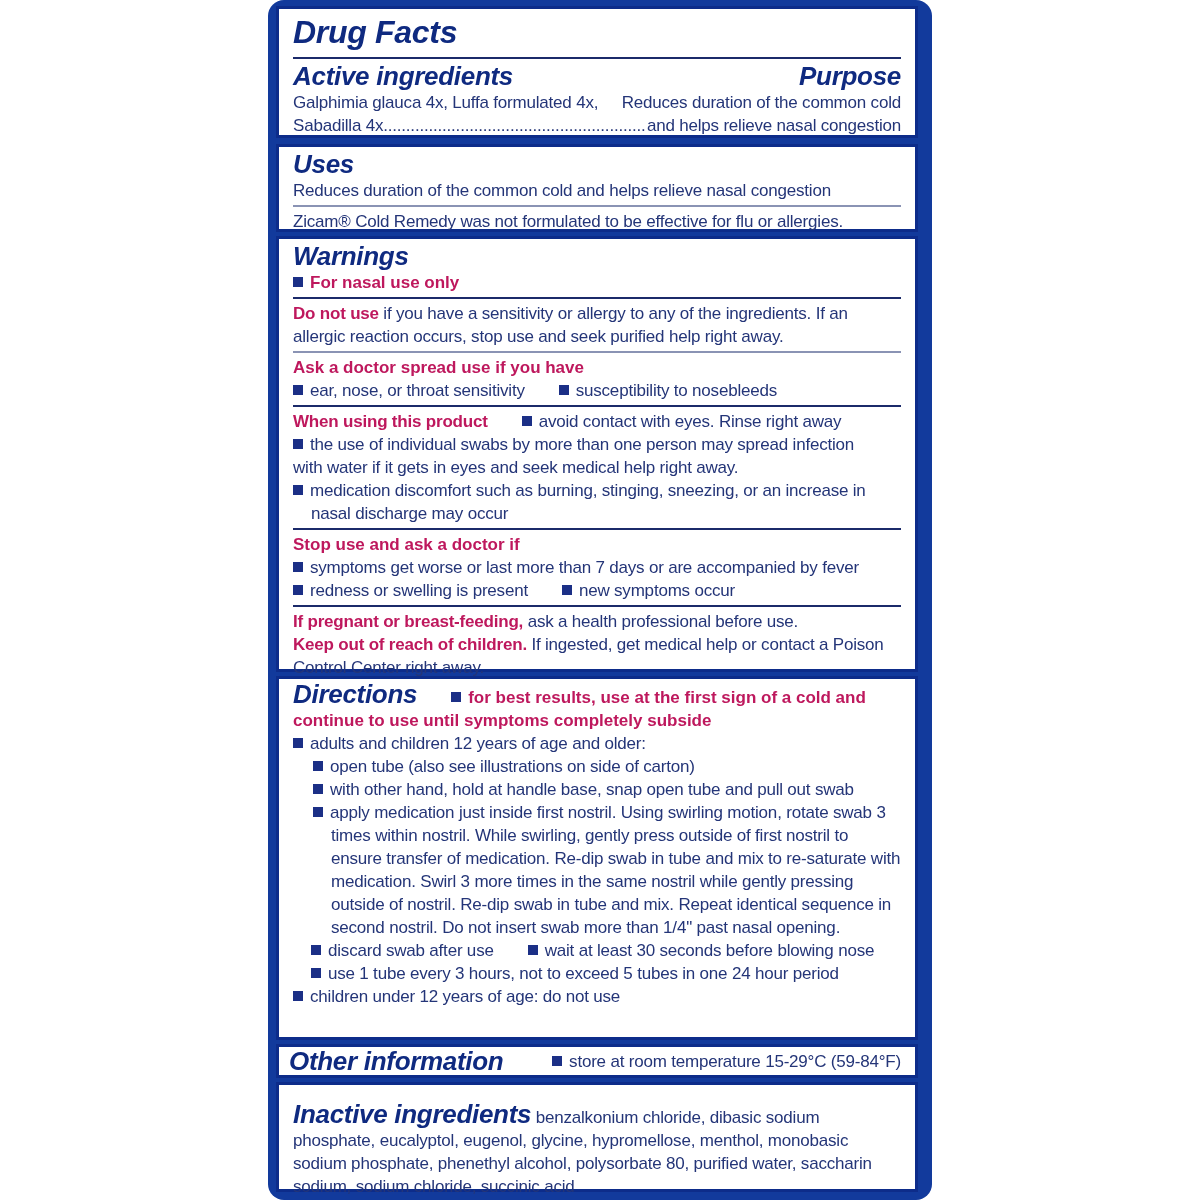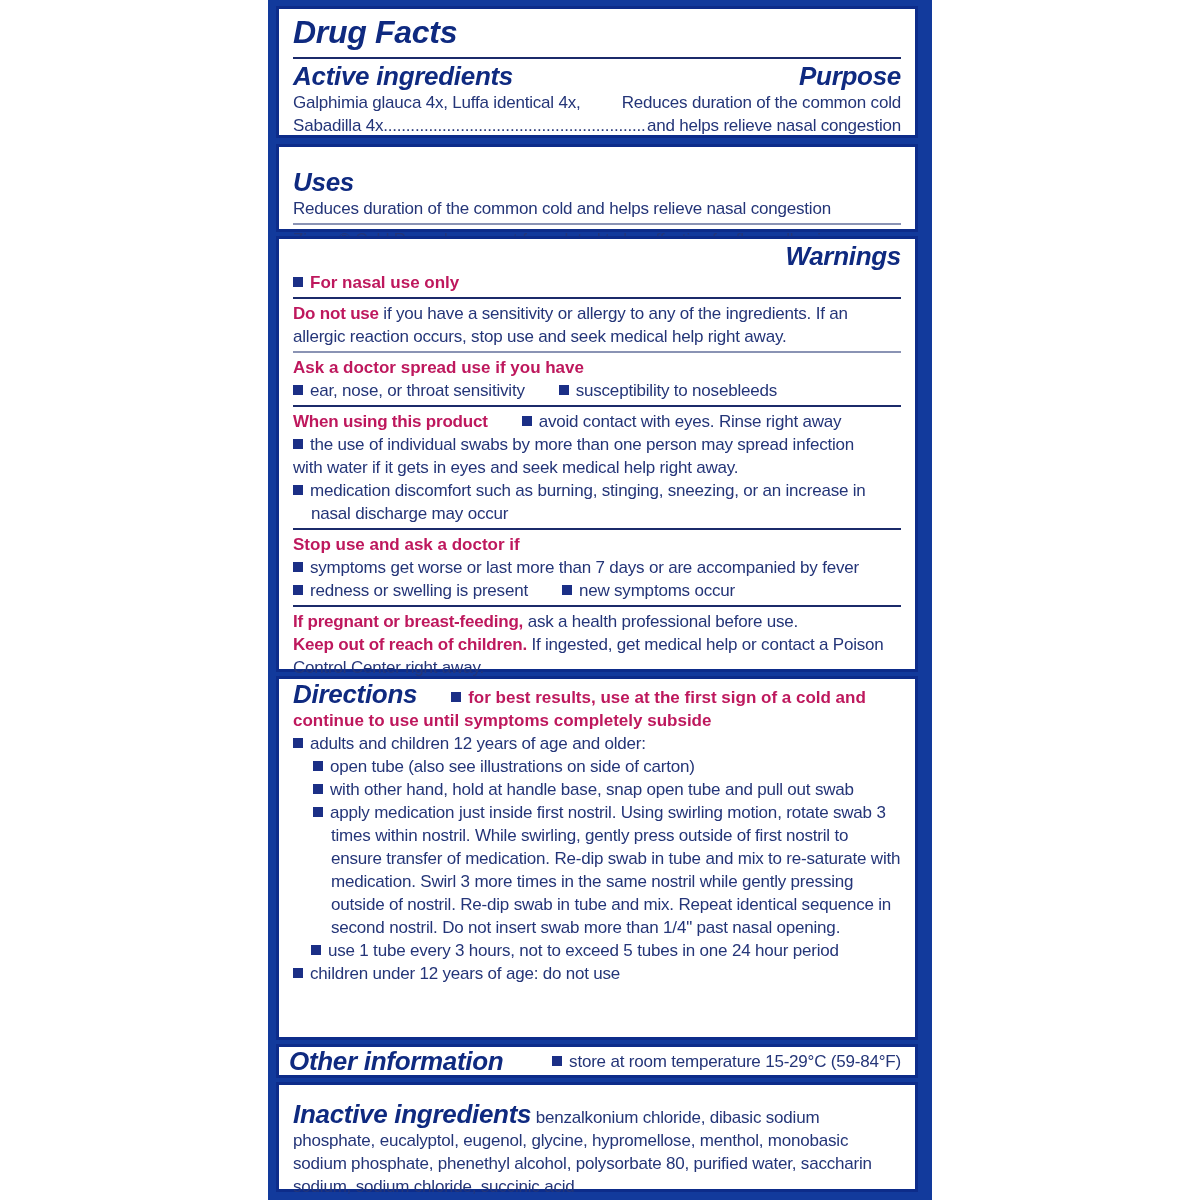"Drug Facts" .panel { border-radius: none -> 16px }
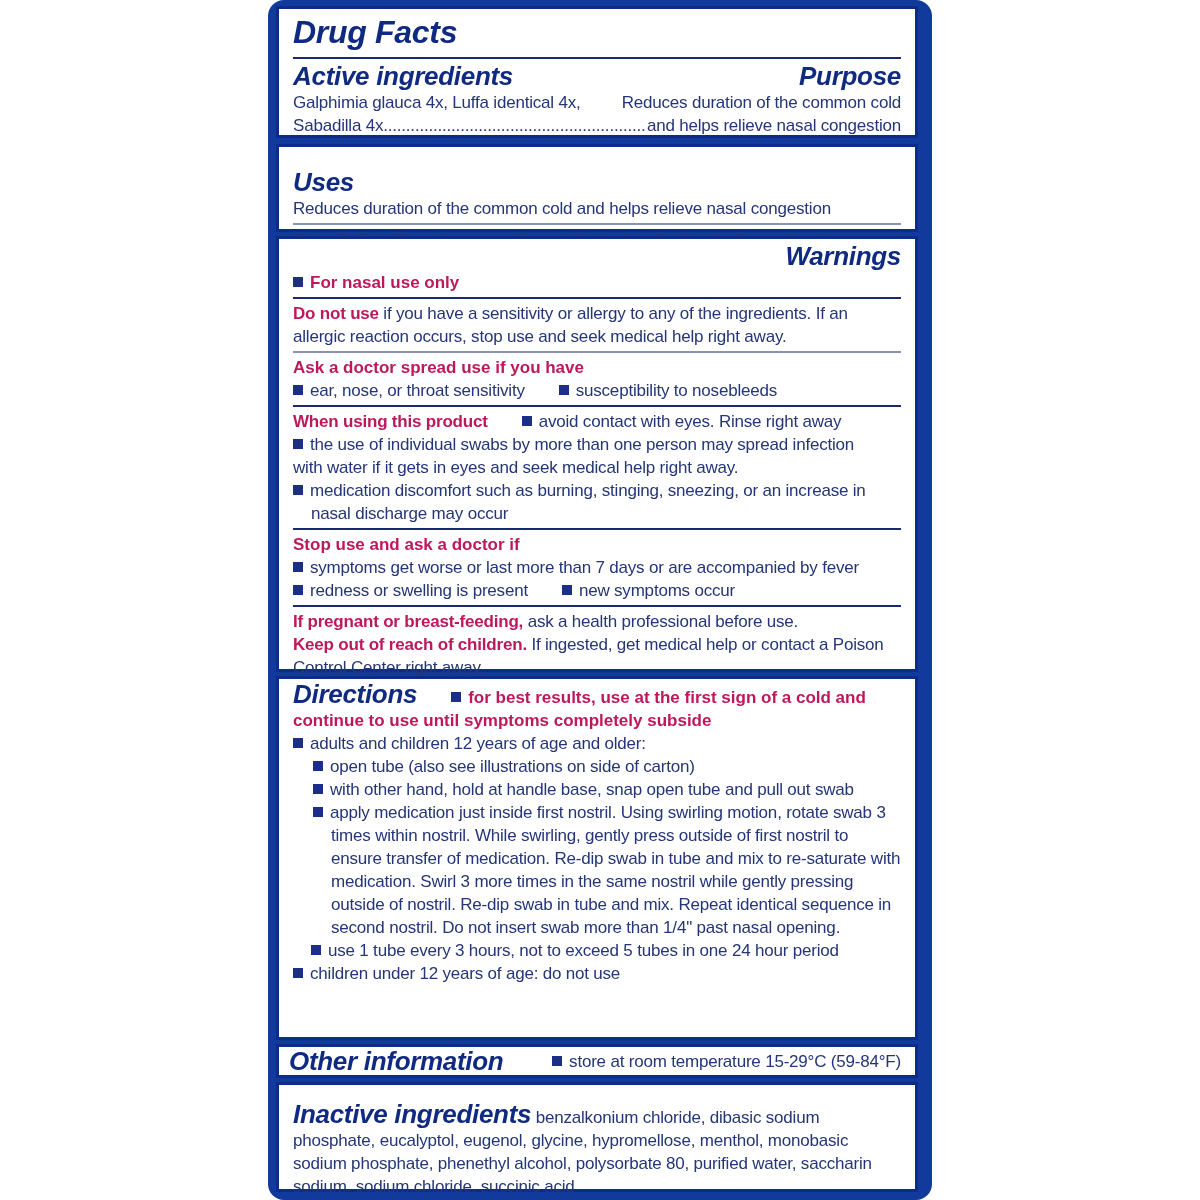"Galphimia glauca 4x, Luffa identical" span { text: identical -> formulated }
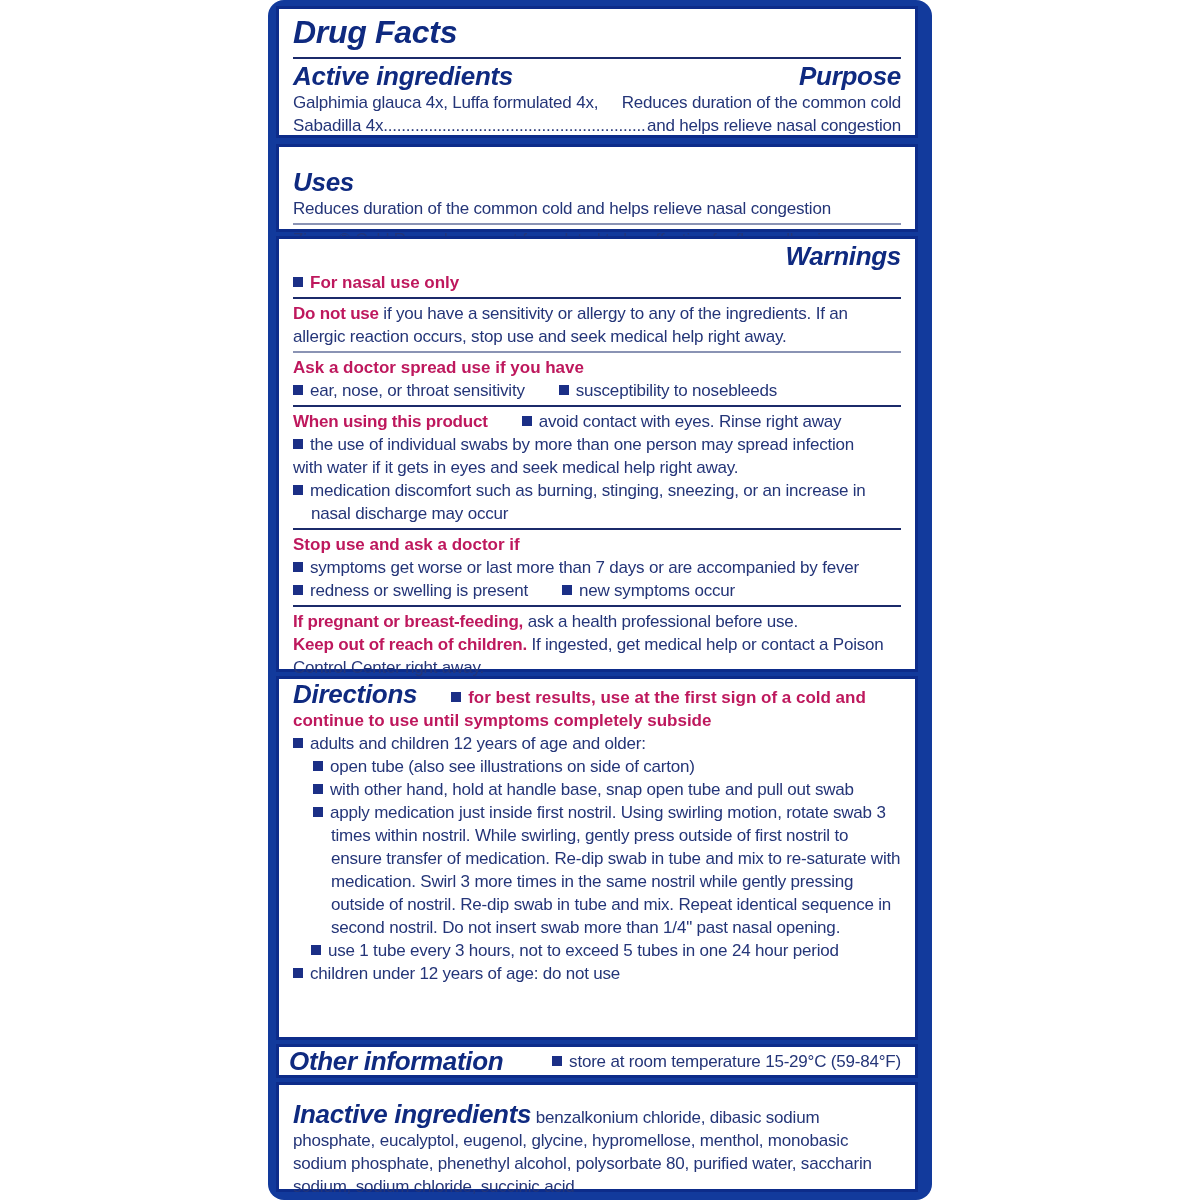"Uses" div.t { margin-top: 20px -> 2px }
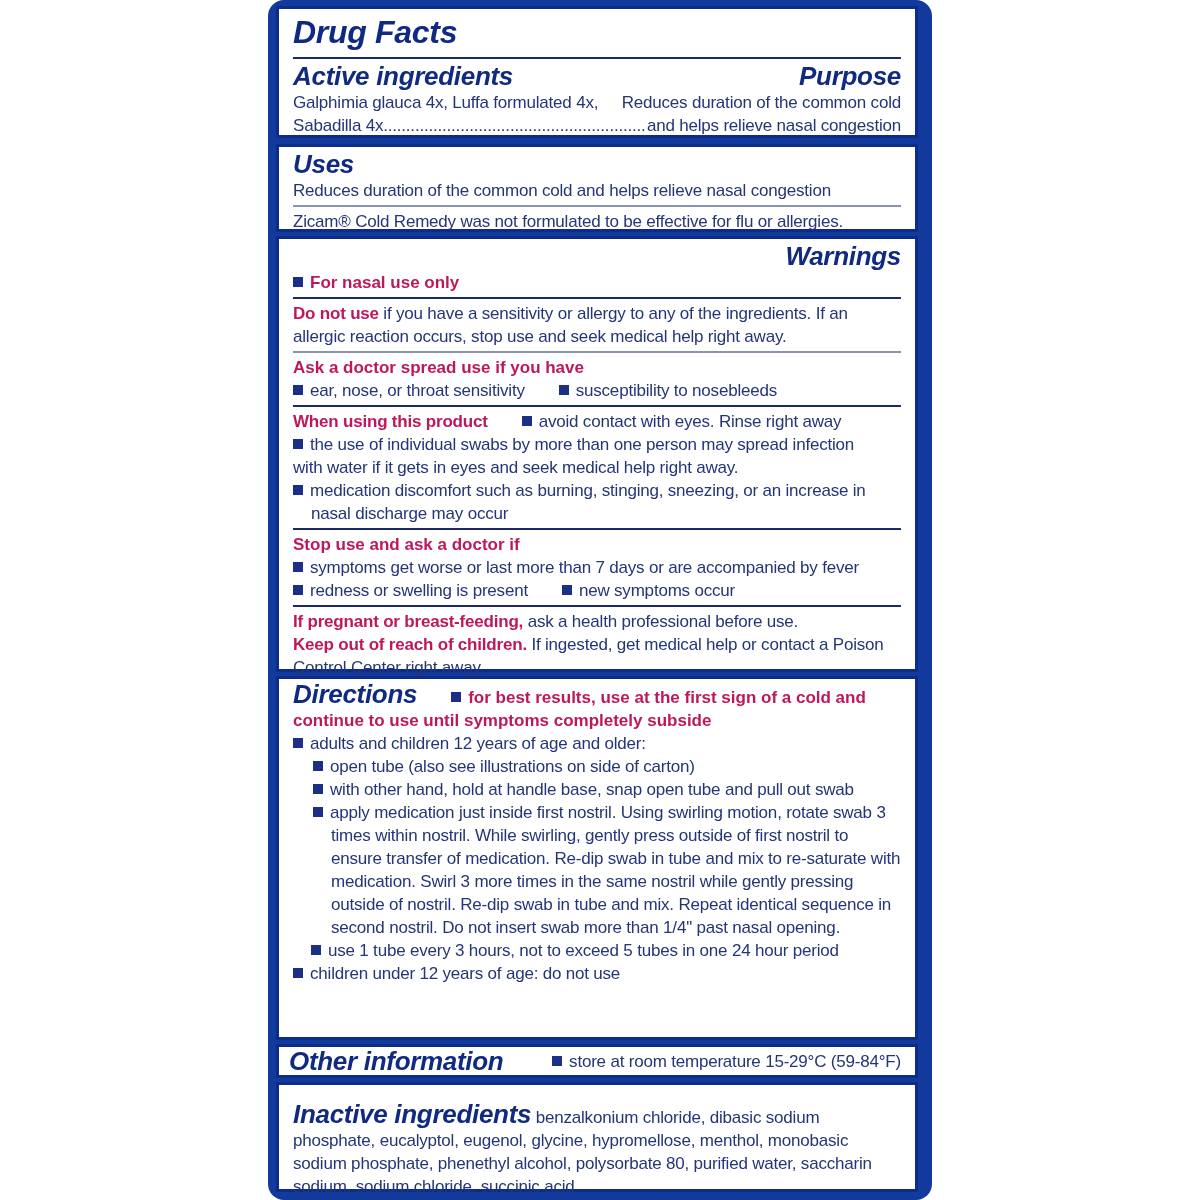"Warnings" div.t { text-align: right -> none }
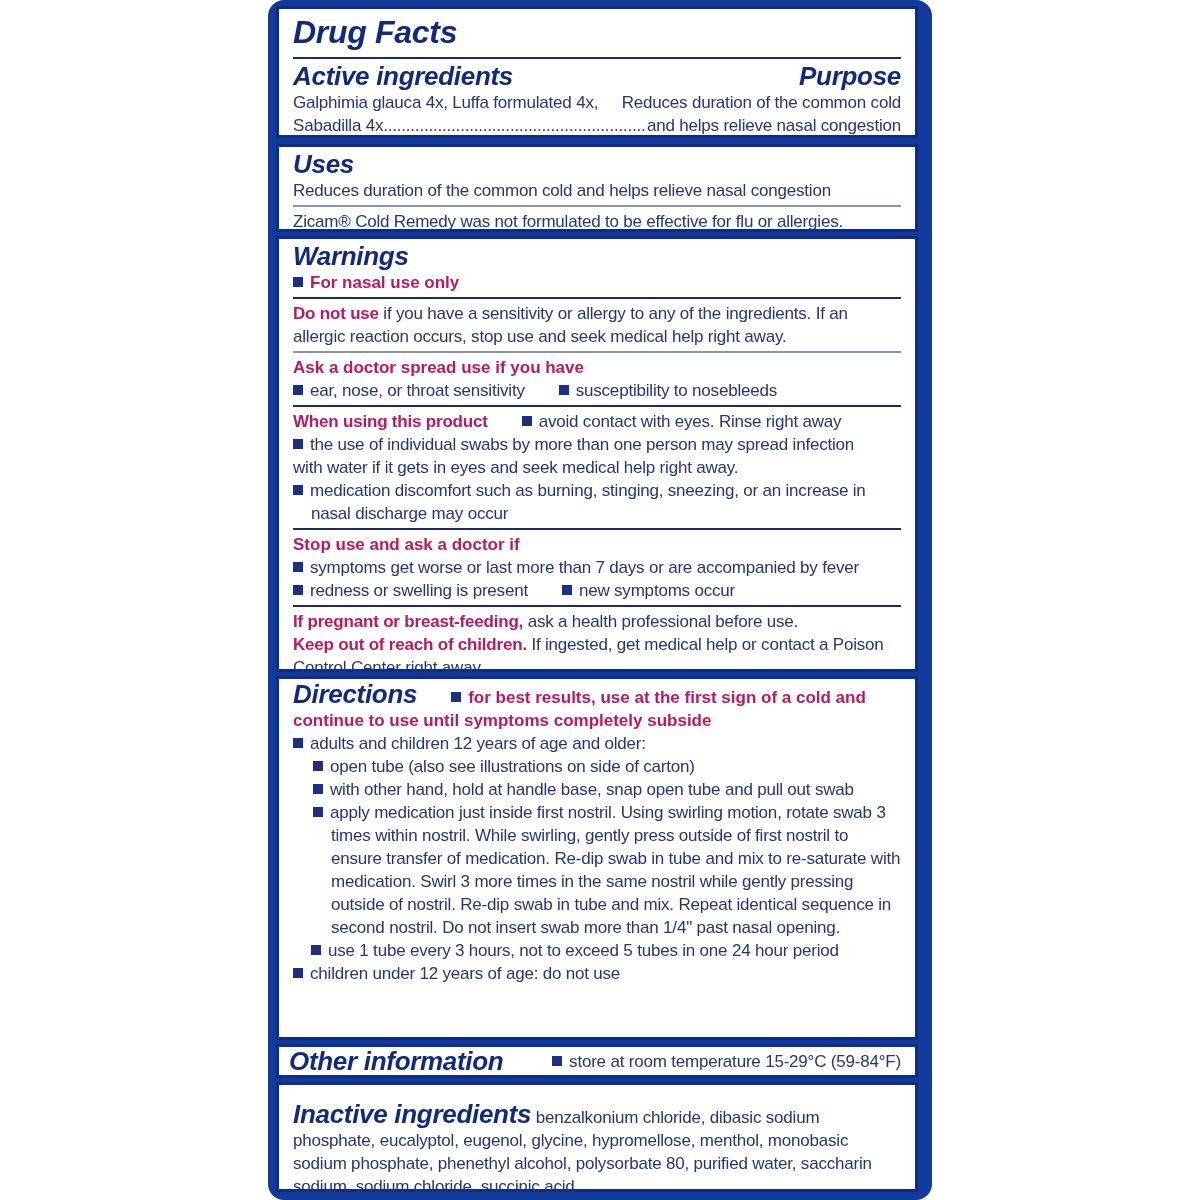"if you have a sensitivity" span { text: medical -> purified }
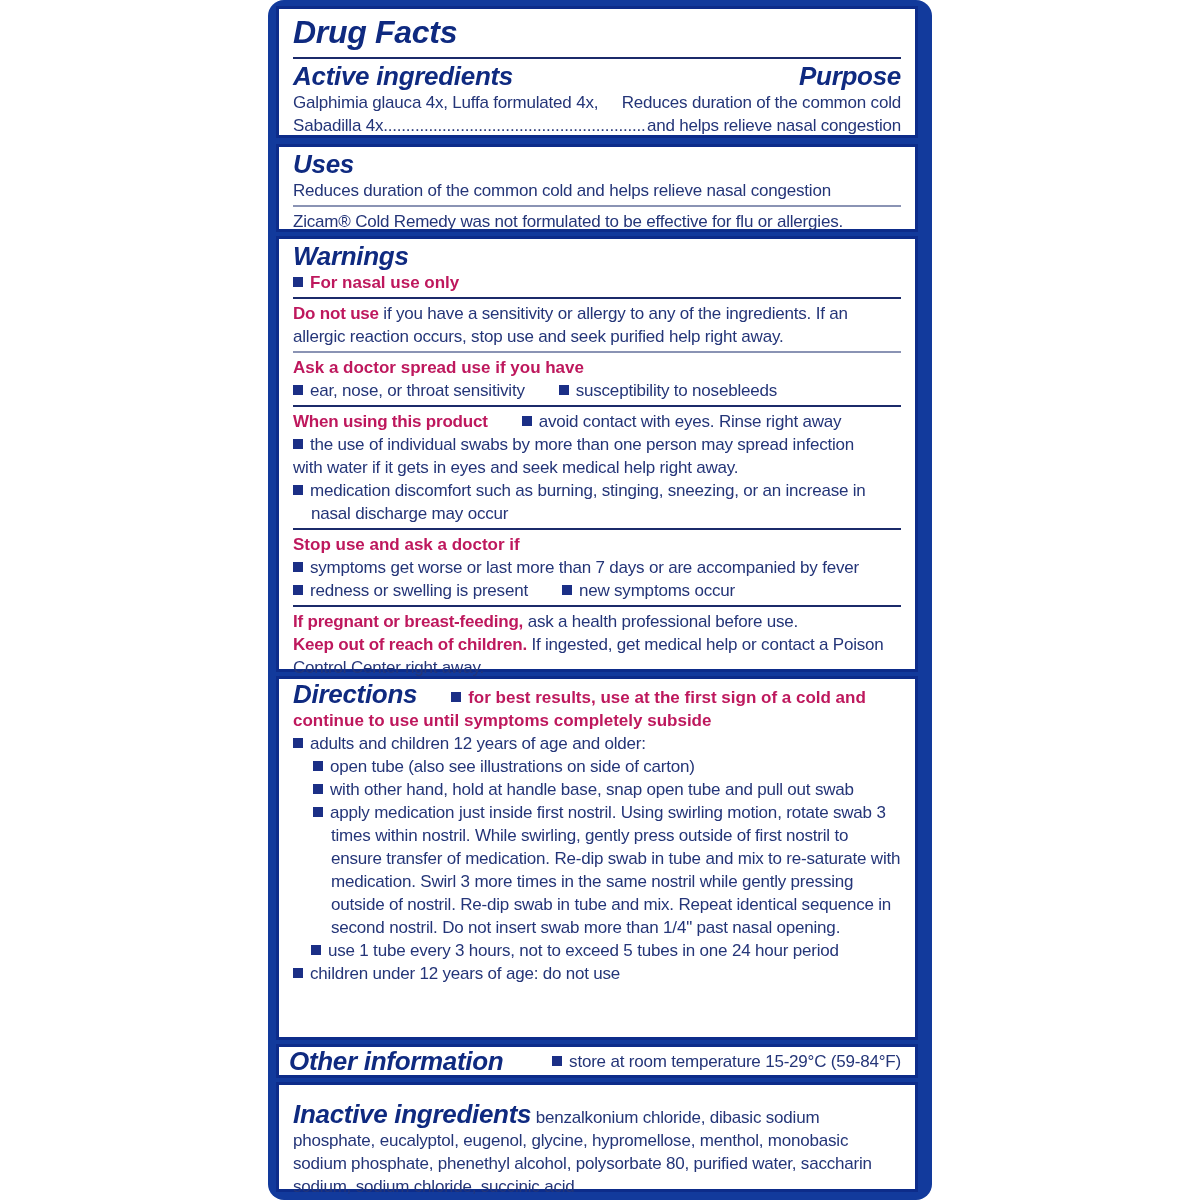"discard swab after use wait" div.txt { html: none -> <div><span></span><span>discard swab after use</span><span></span><span></span><span>wait at least 30 seconds before blowing nose</span></div> }
